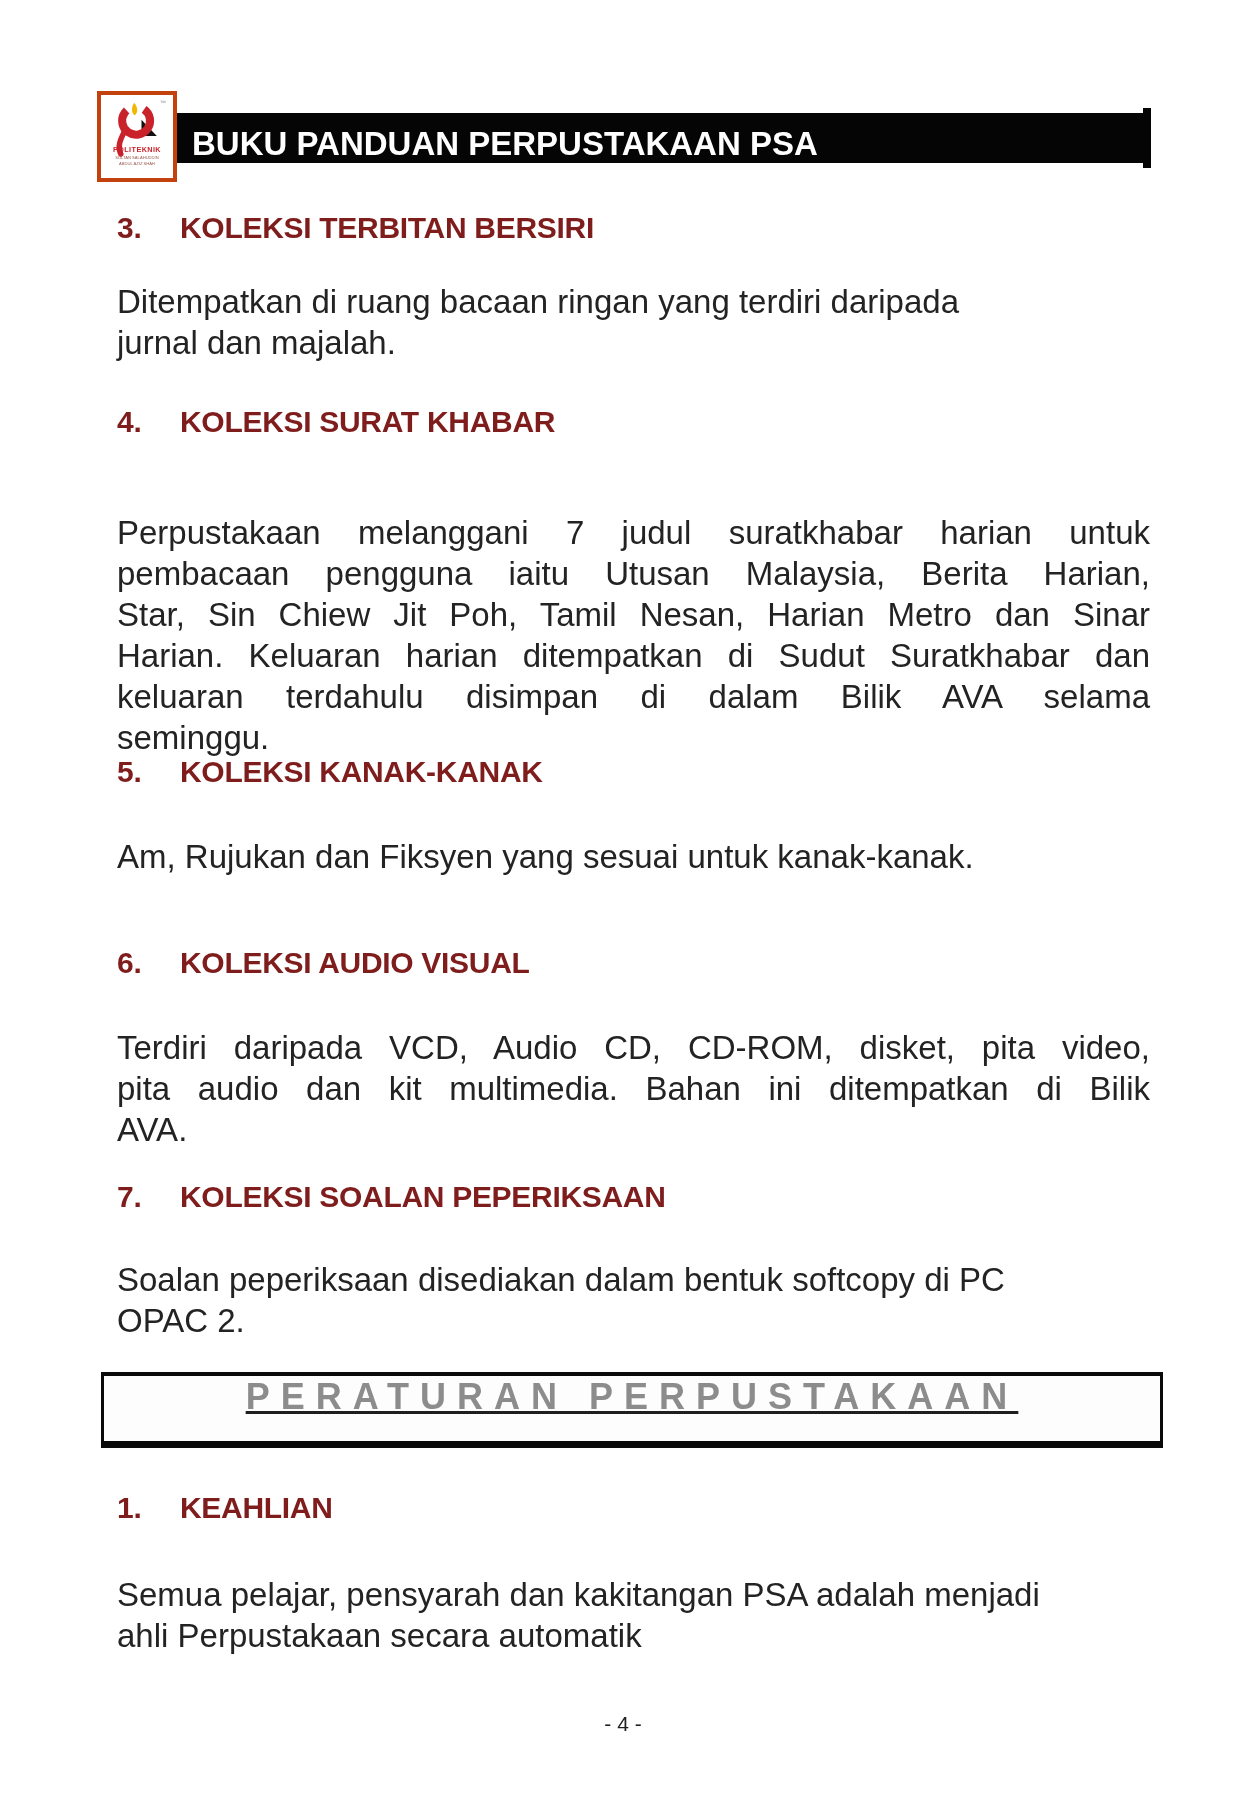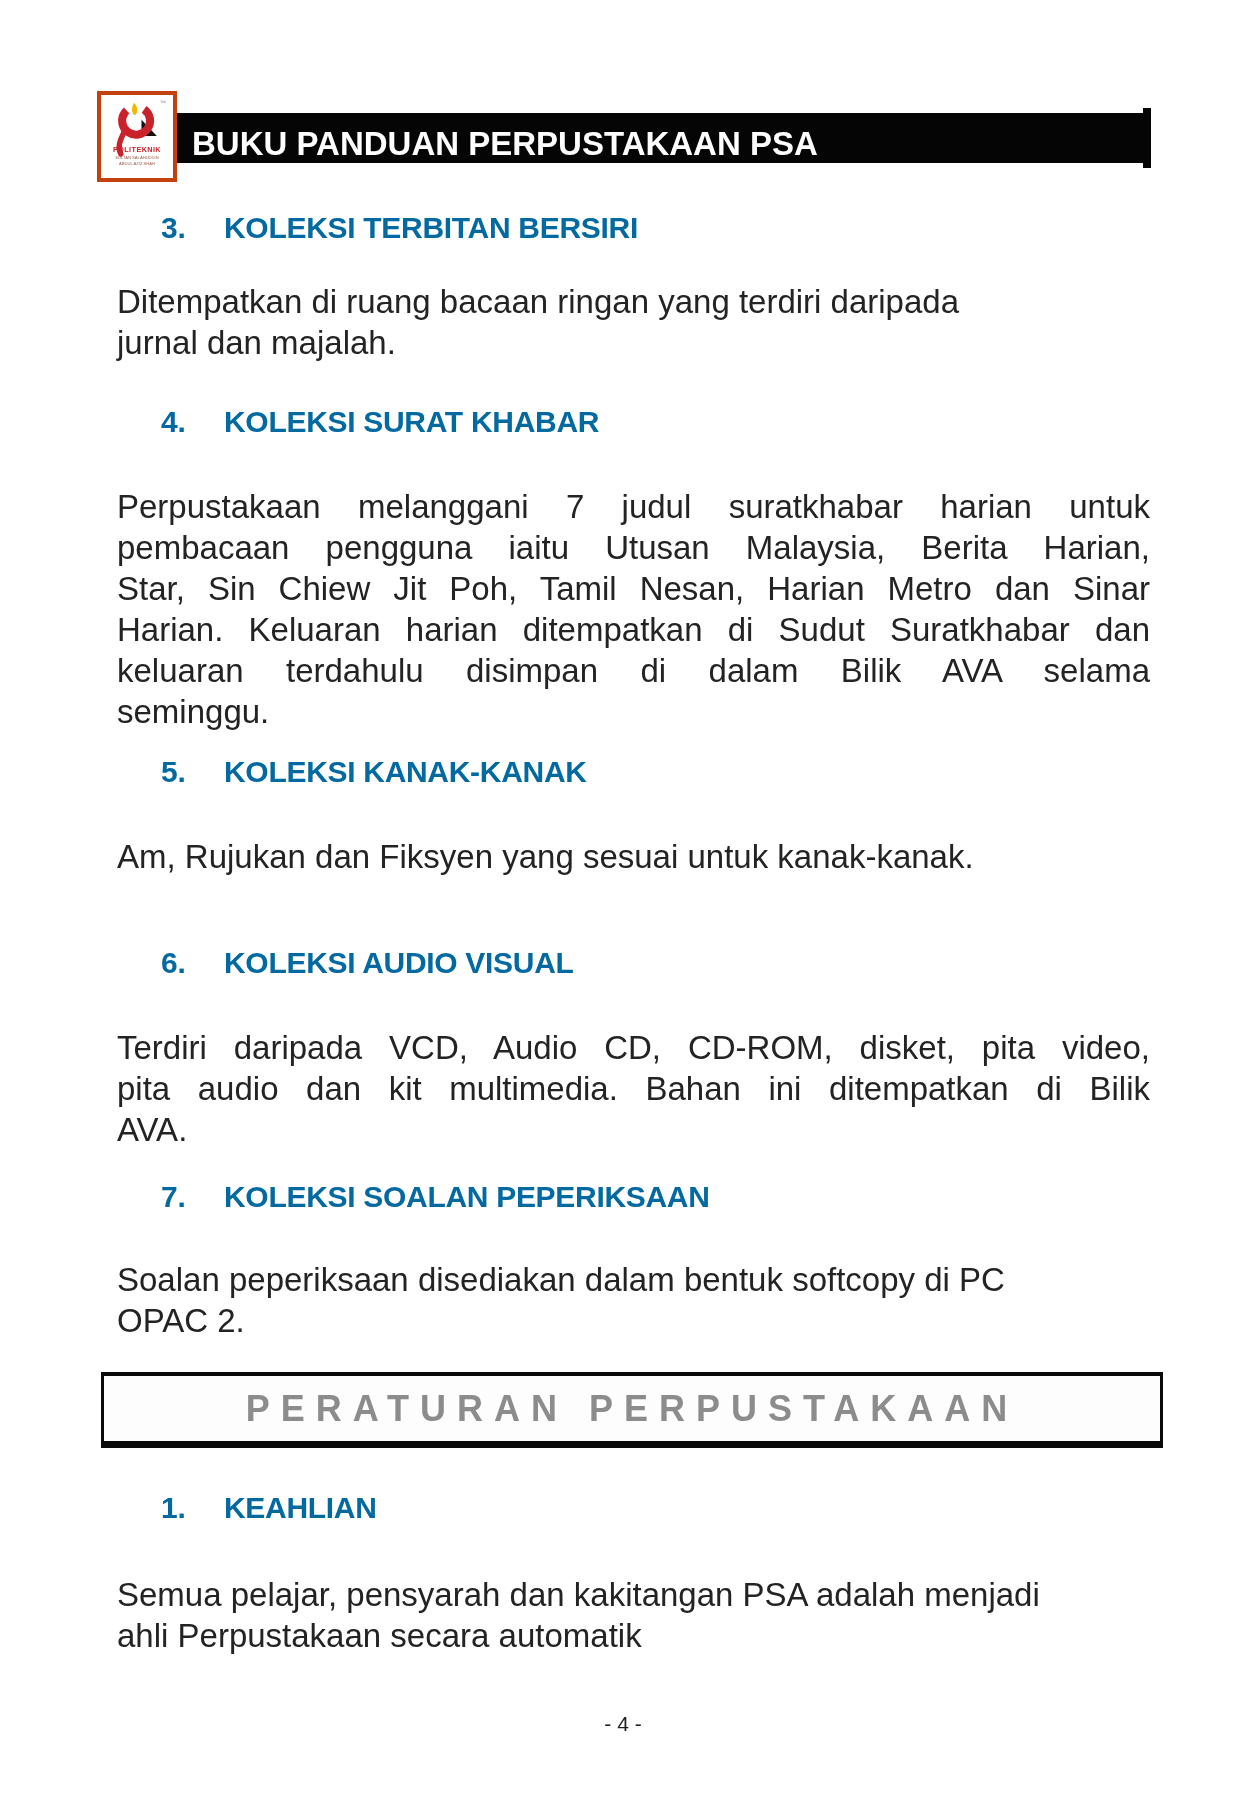"3. KOLEKSI TERBITAN BERSIRI" .hsec { color: #0369a1 -> #7f1d1d; margin-left: 44px -> none }
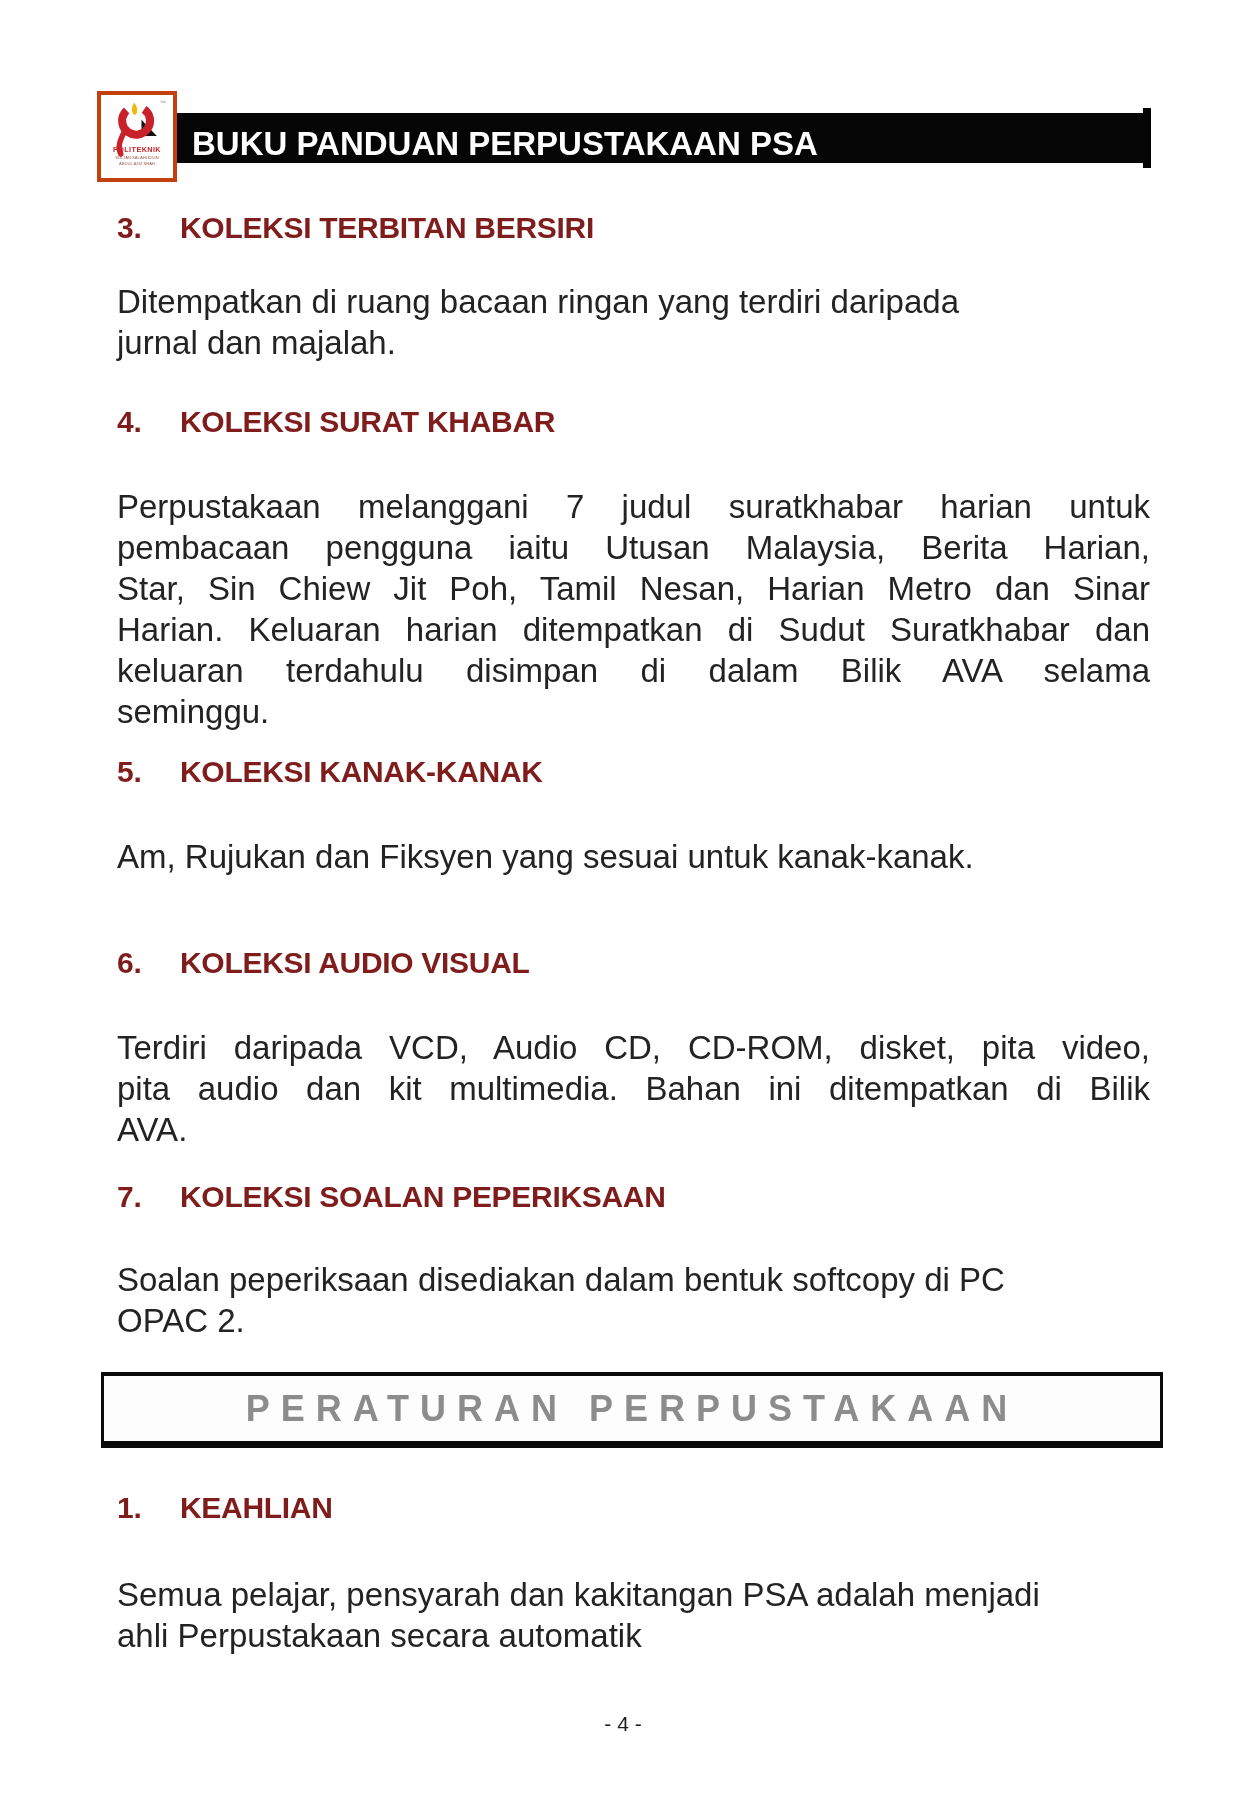"Perpustakaan melanggani 7 judul" div.para { top: 486px -> 512px }
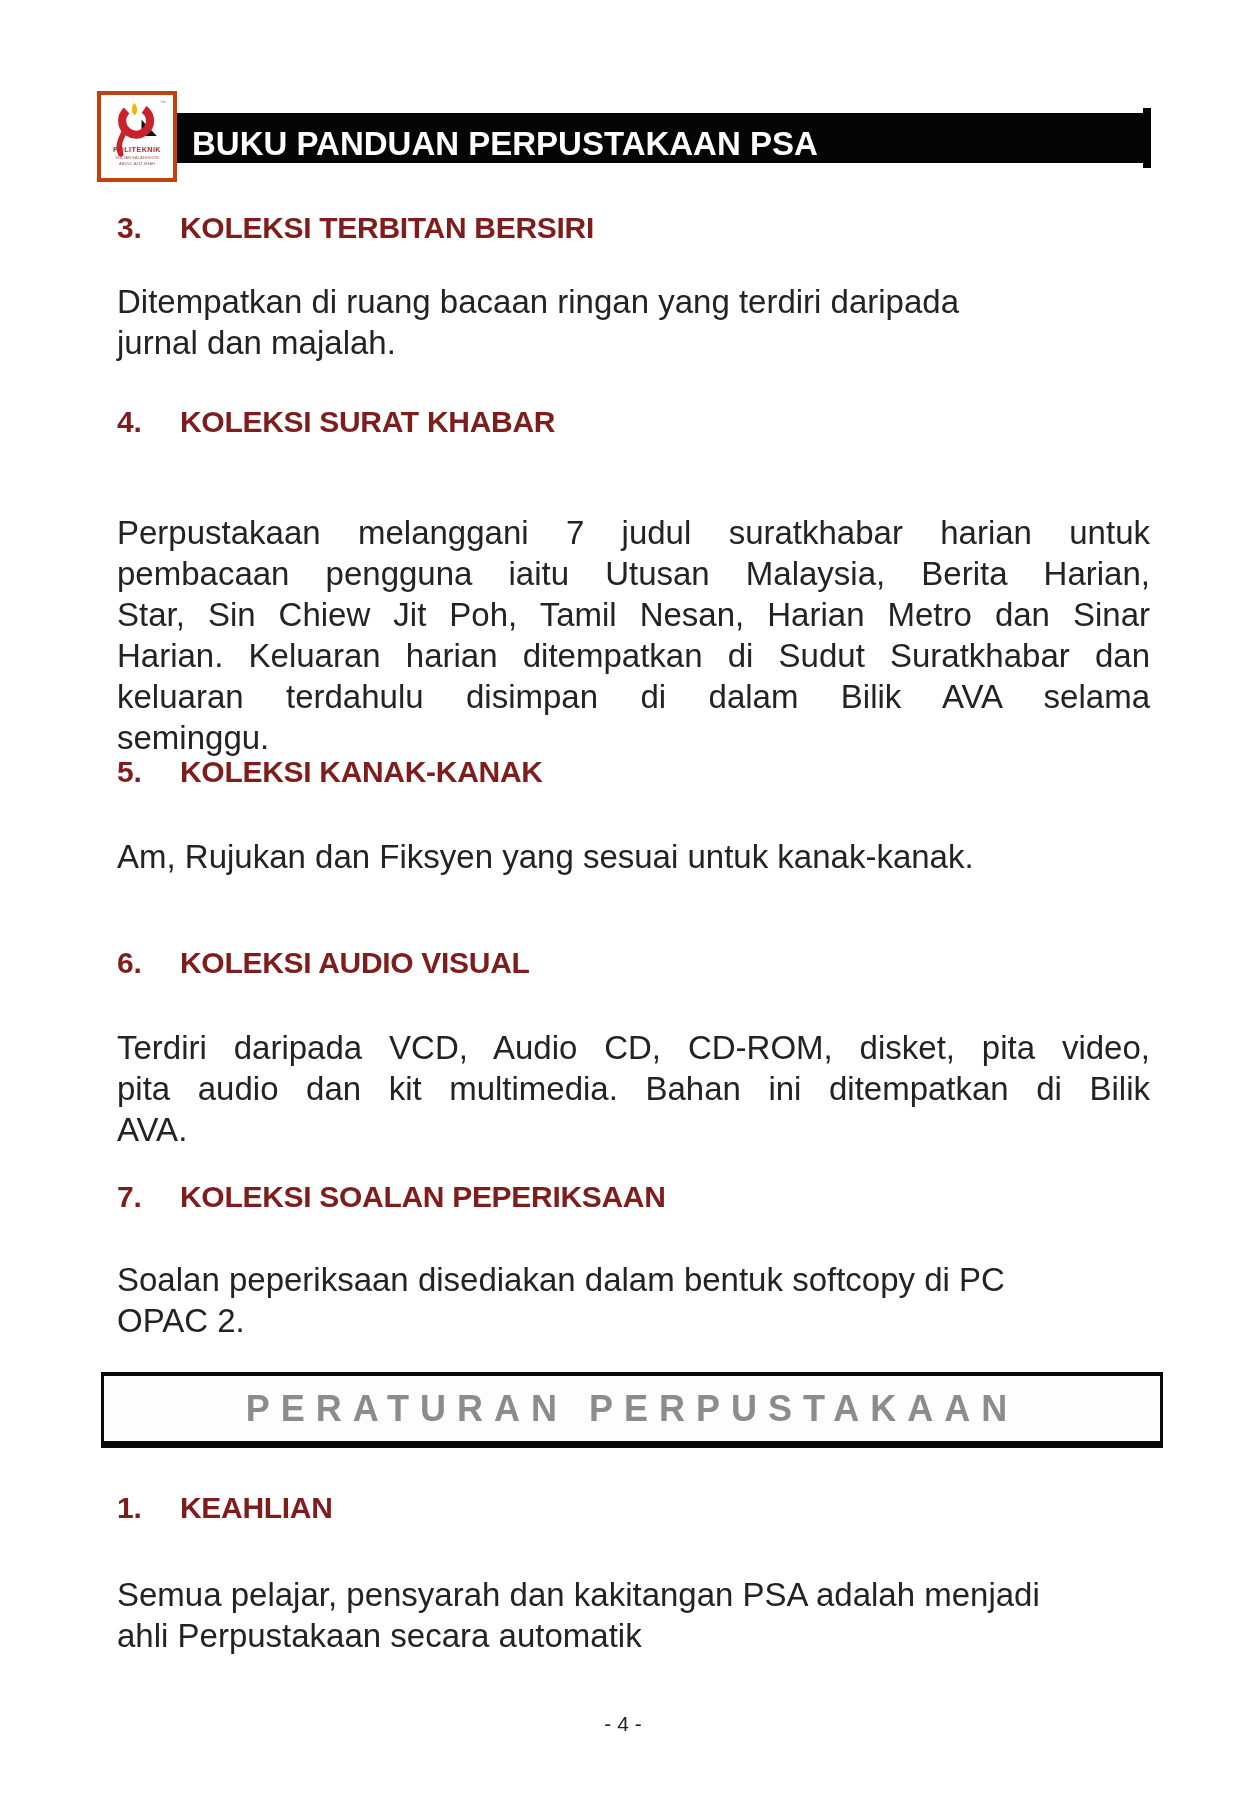"PERATURAN PERPUSTAKAAN" .rules-banner { align-items: center -> flex-start; text-decoration: none -> underline }
